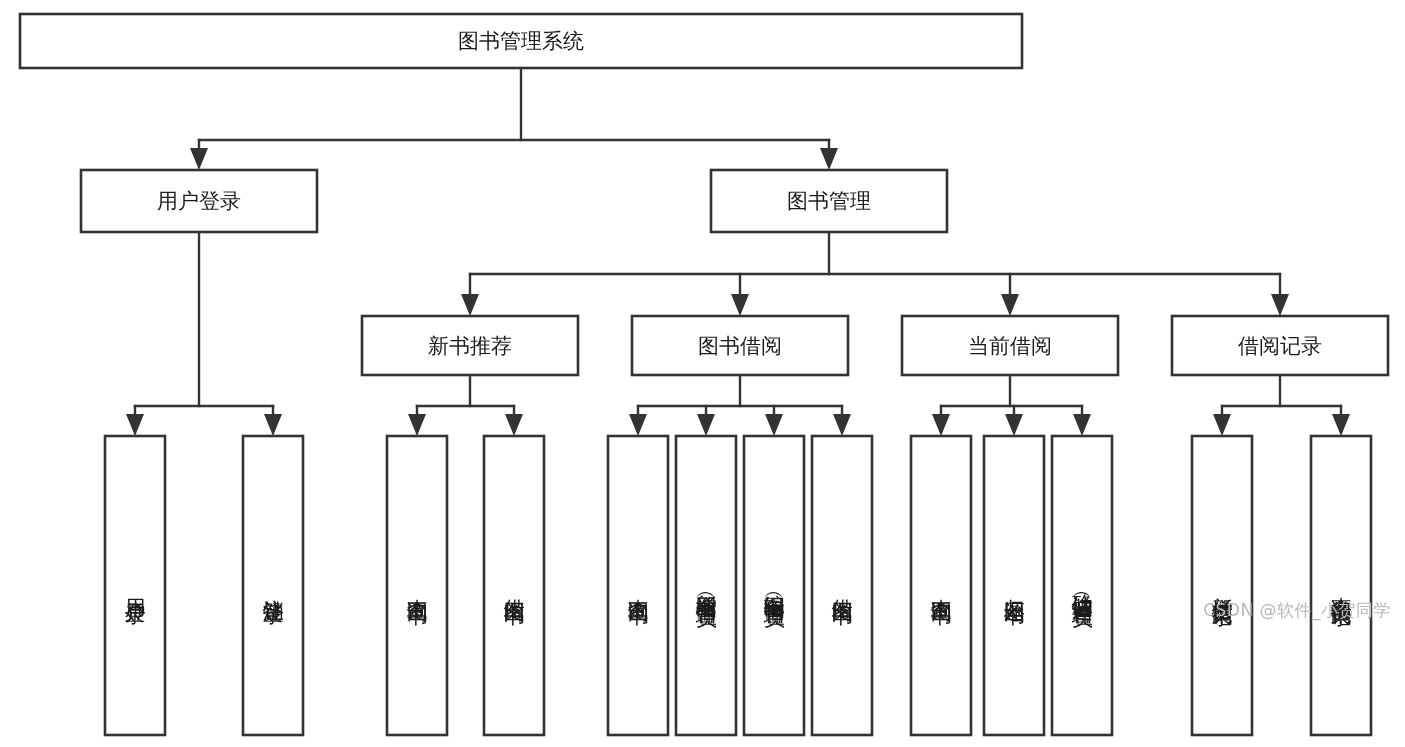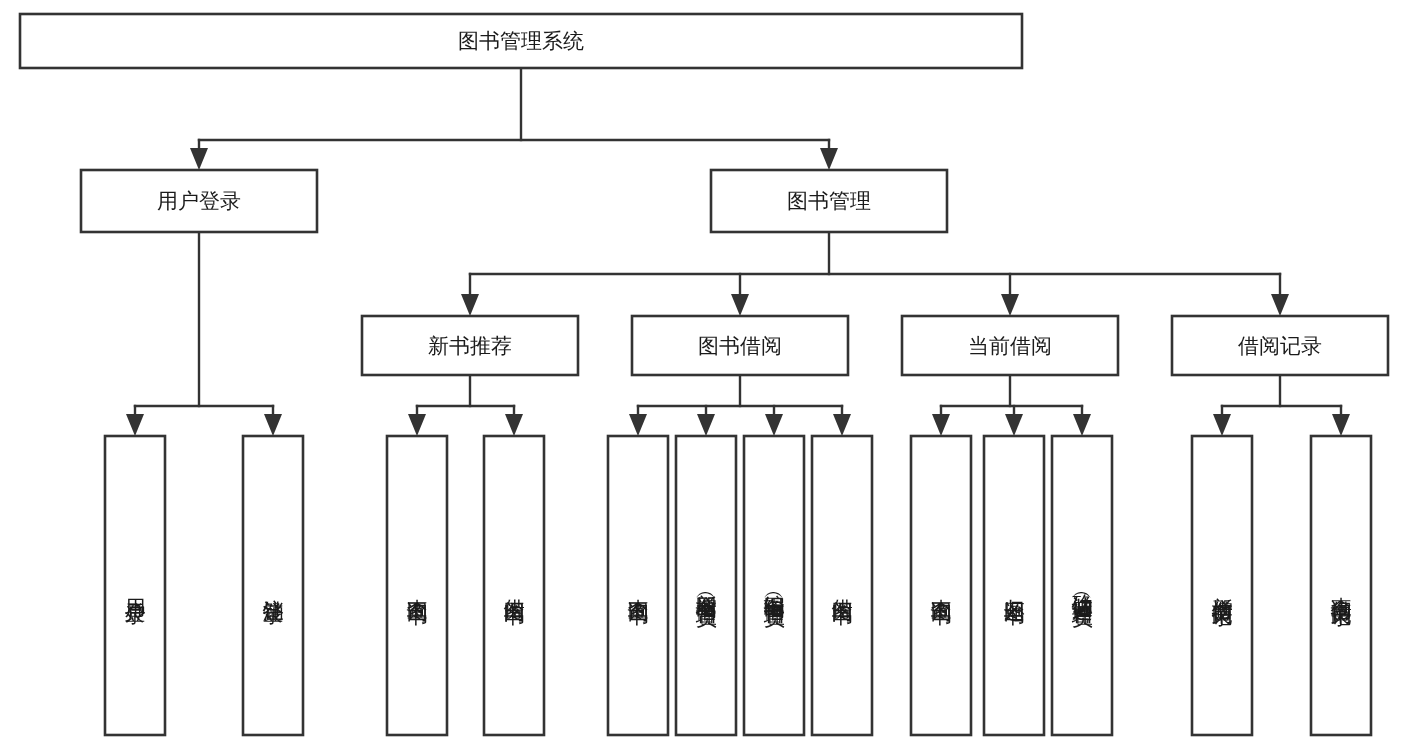"CSDN @软件_小贺同学" div.watermark { html: none -> <div>CSDN @软件_小贺同学</div> }
